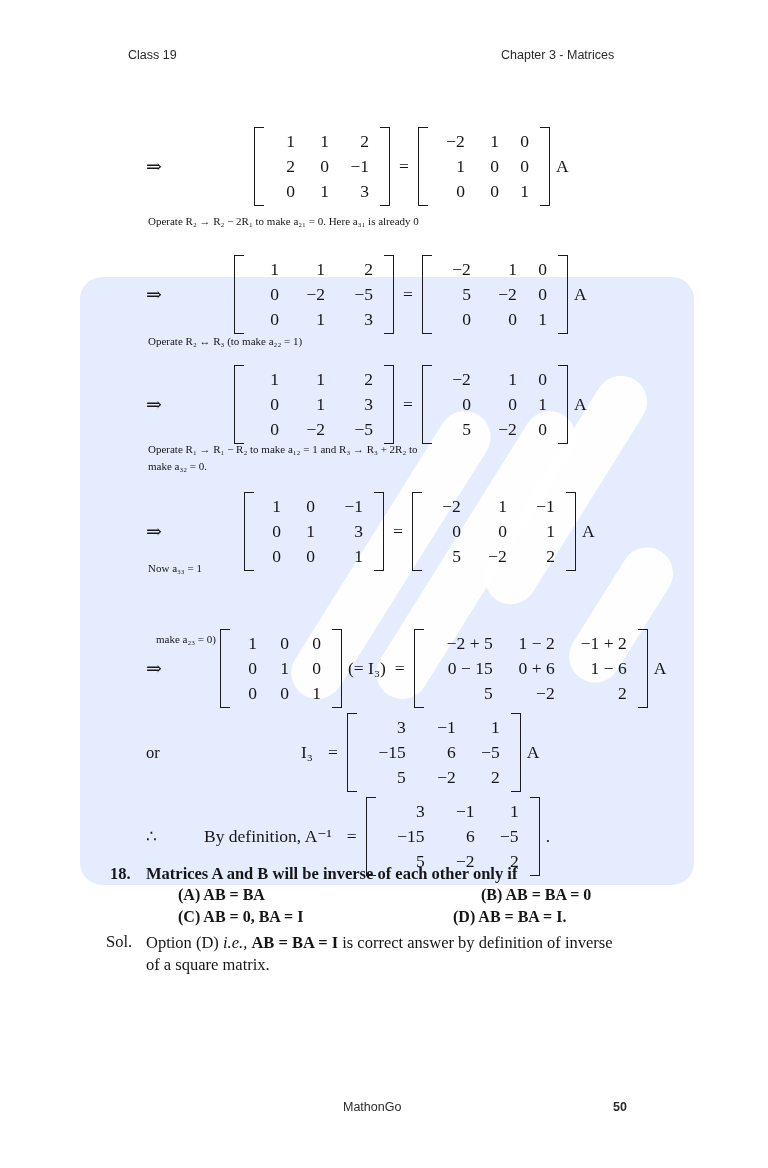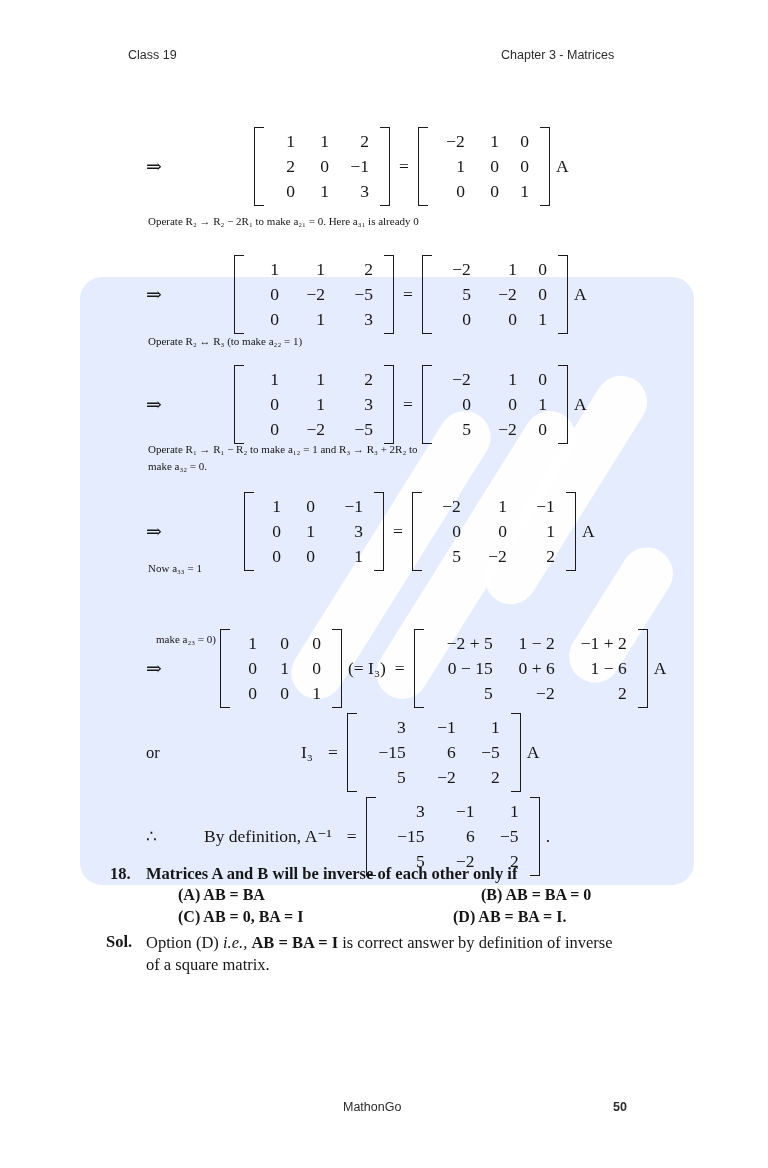"Sol." .solLabel { font-weight: bold -> normal }
